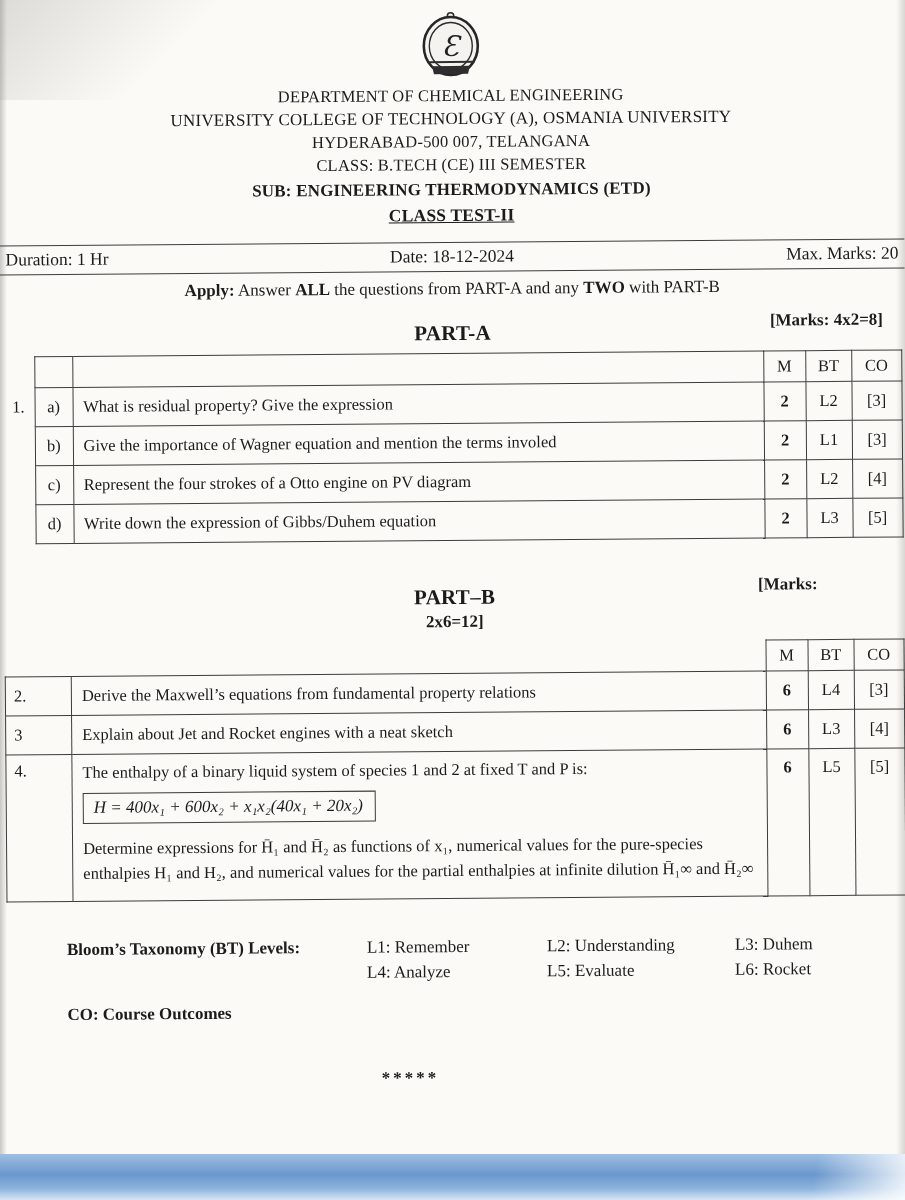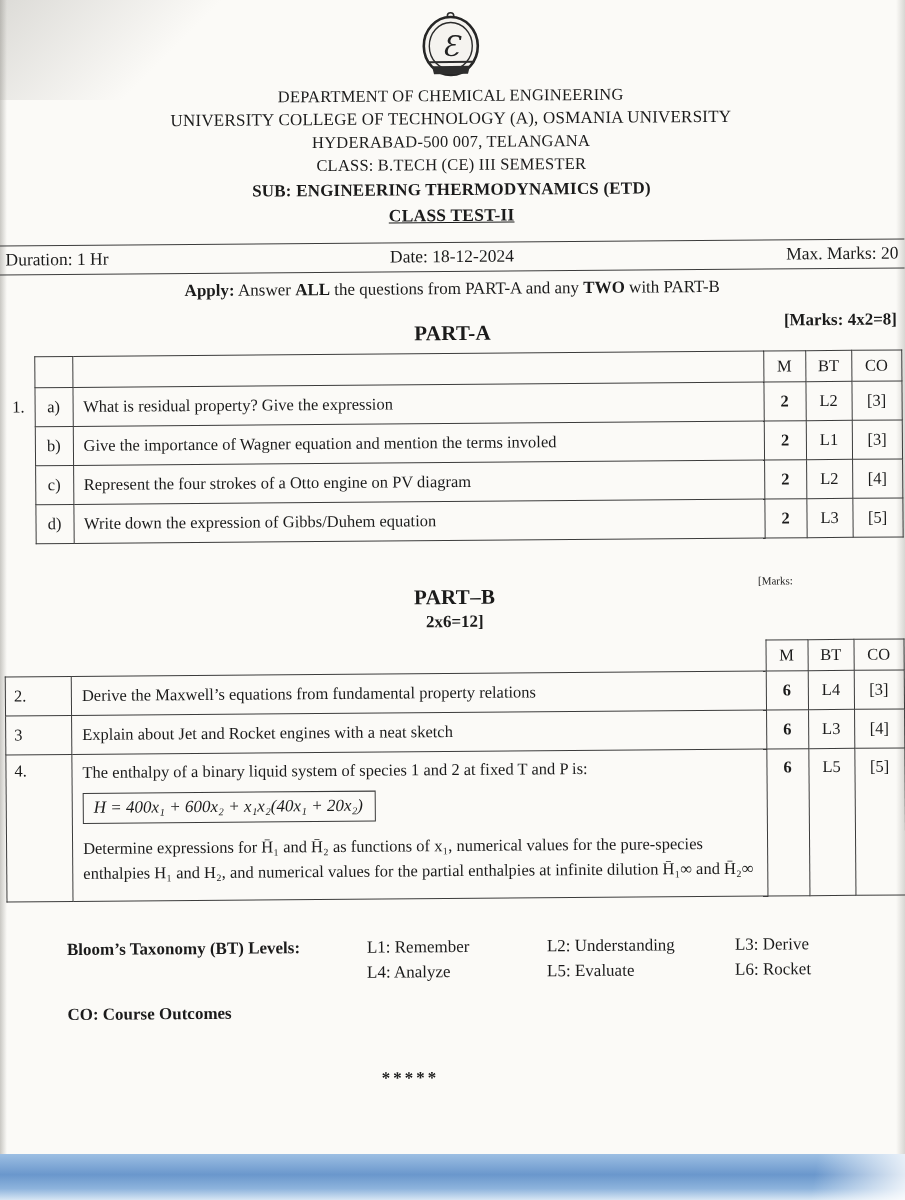"[Marks: 4x2=8]" .part-marks { right: 8px -> 22px }
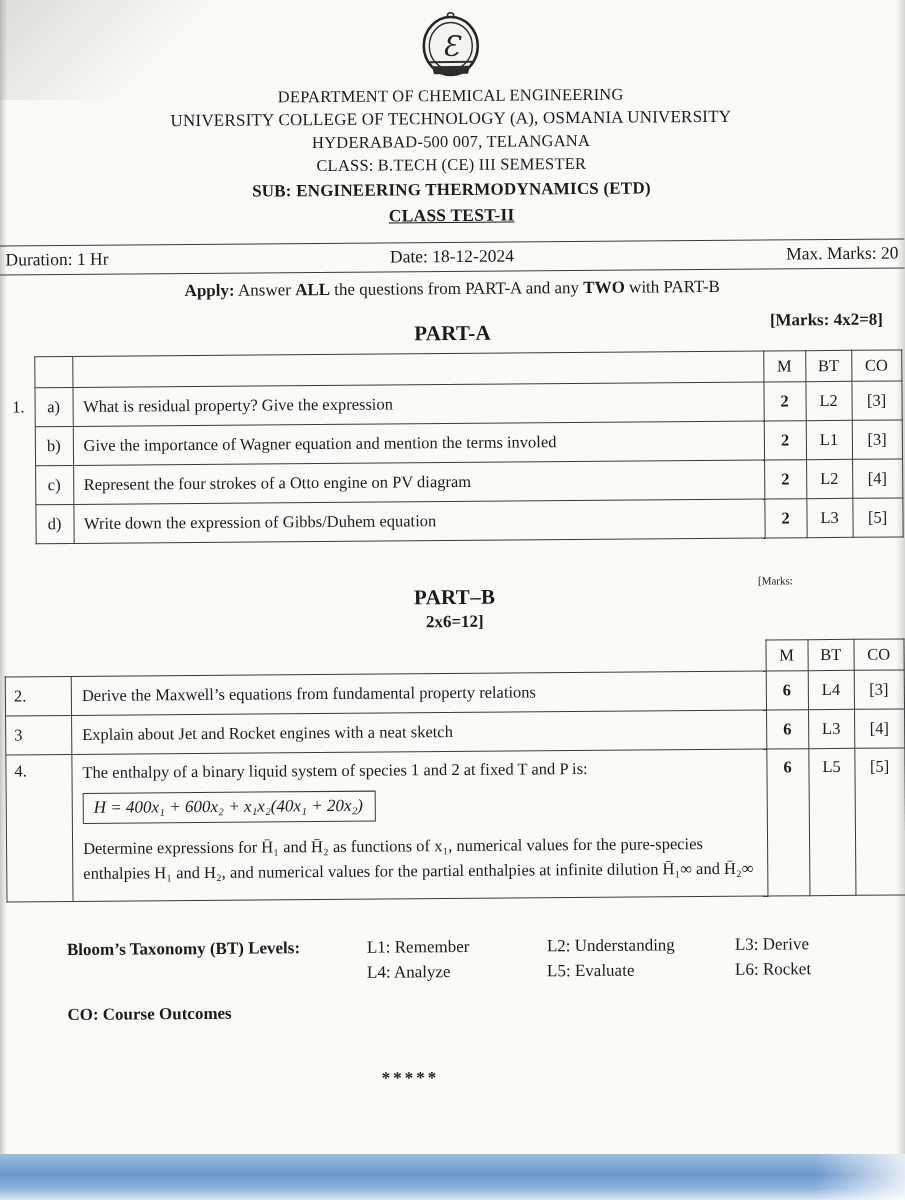"[Marks:" .part-marks-b { font-size: 11px -> 17px; font-weight: normal -> bold }
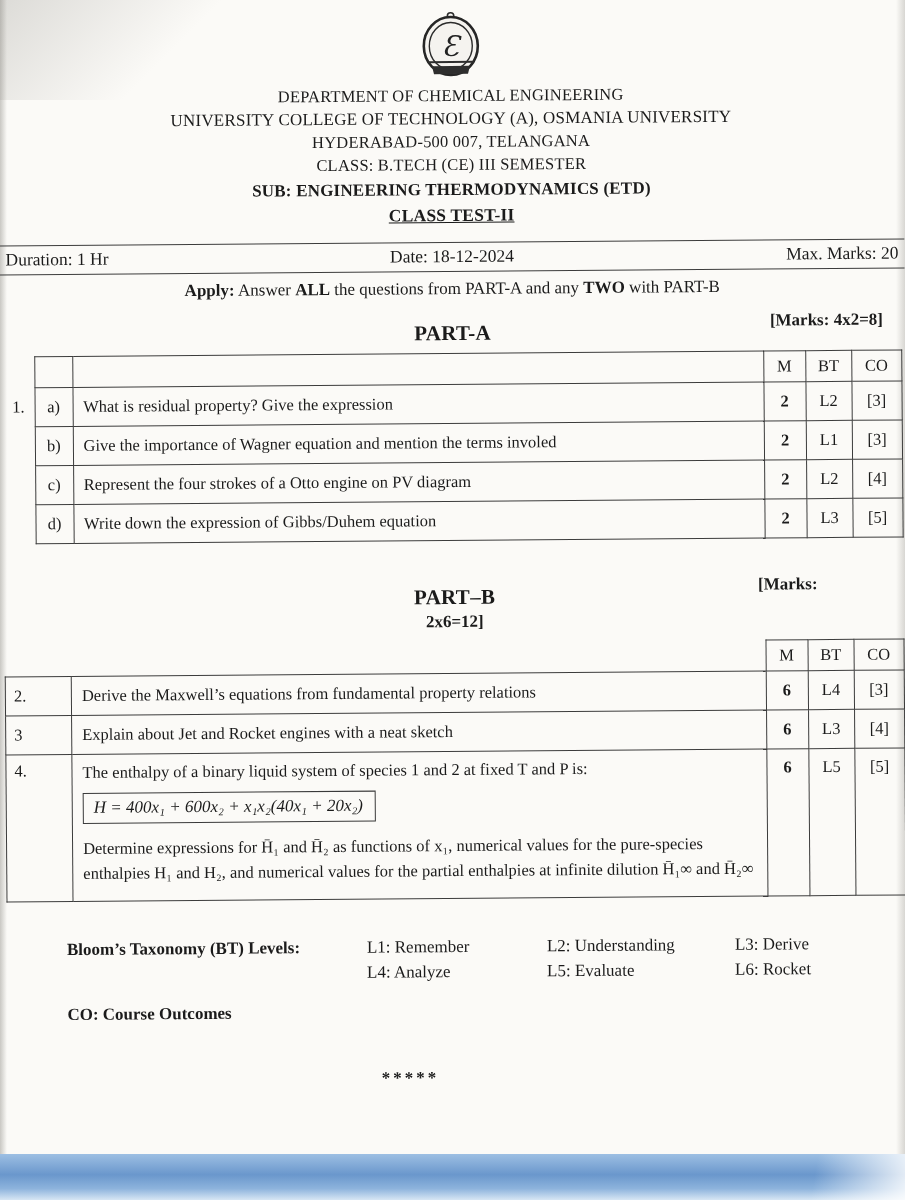"L3: Derive" span { text: Derive -> Duhem }
